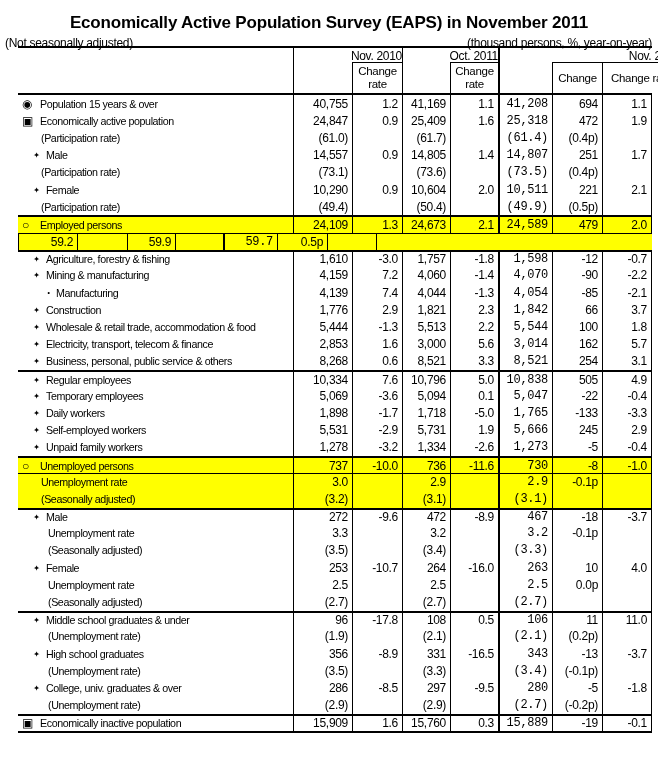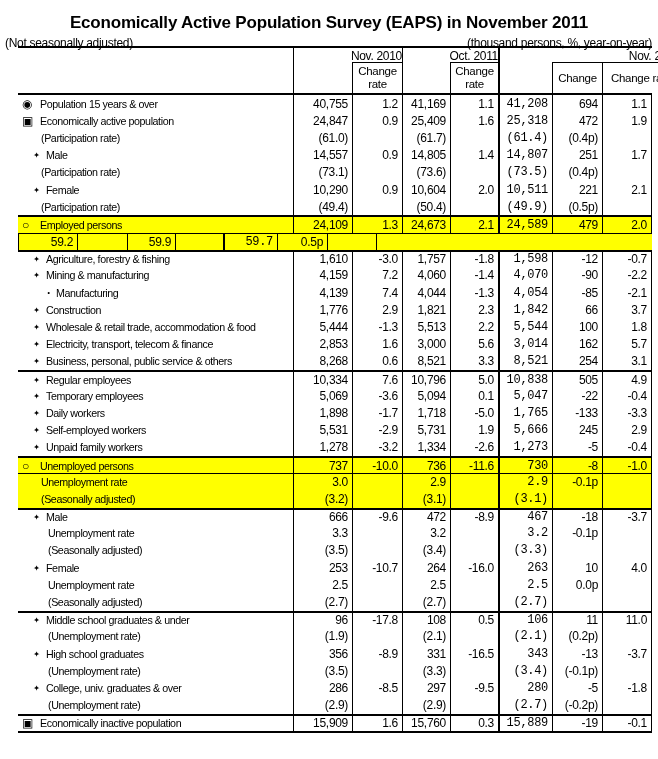"666" div.cell { text: 666 -> 272 }
